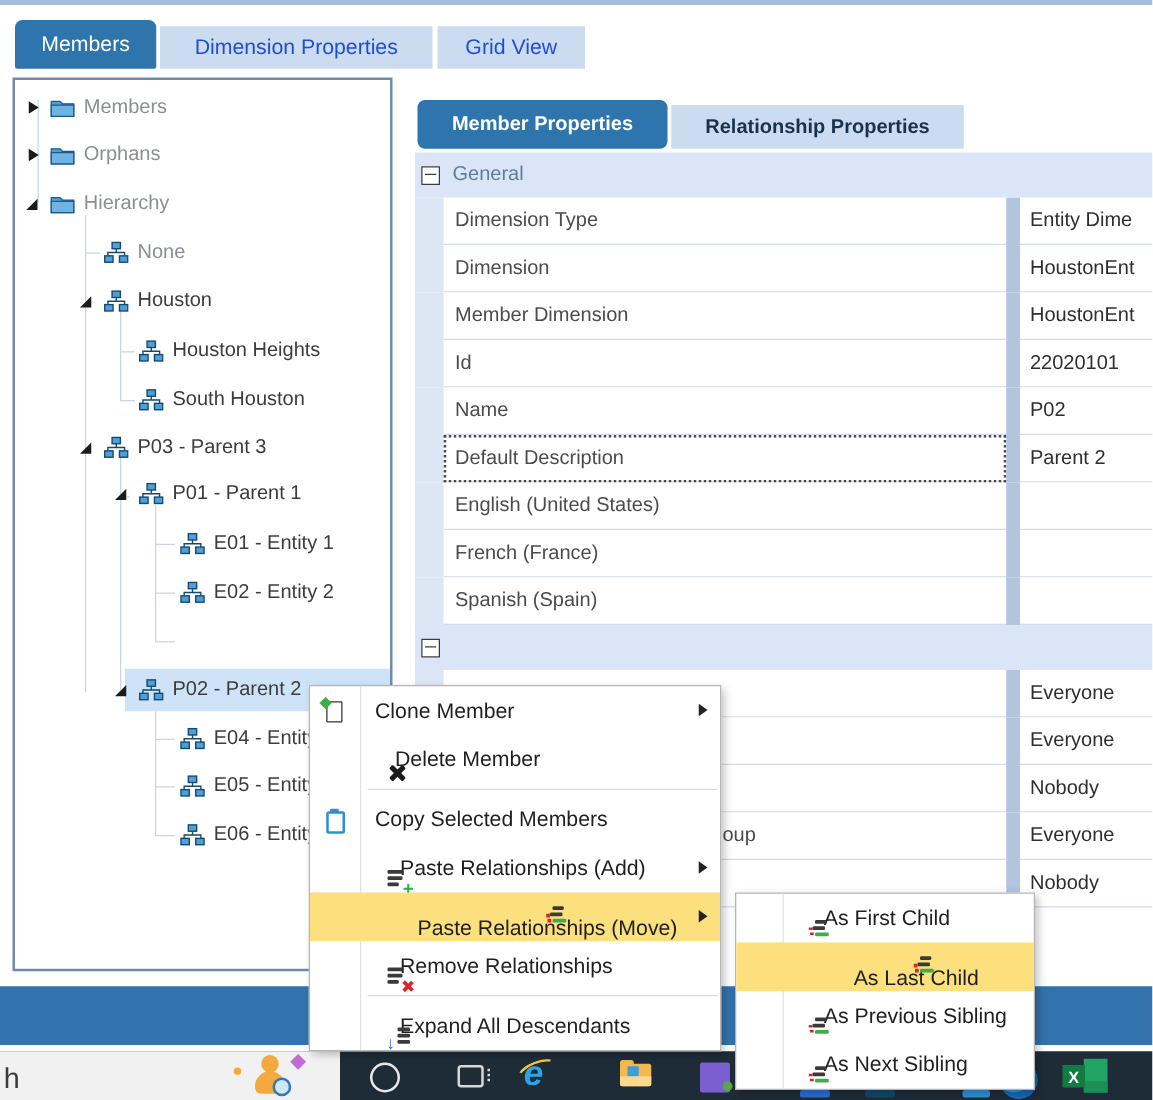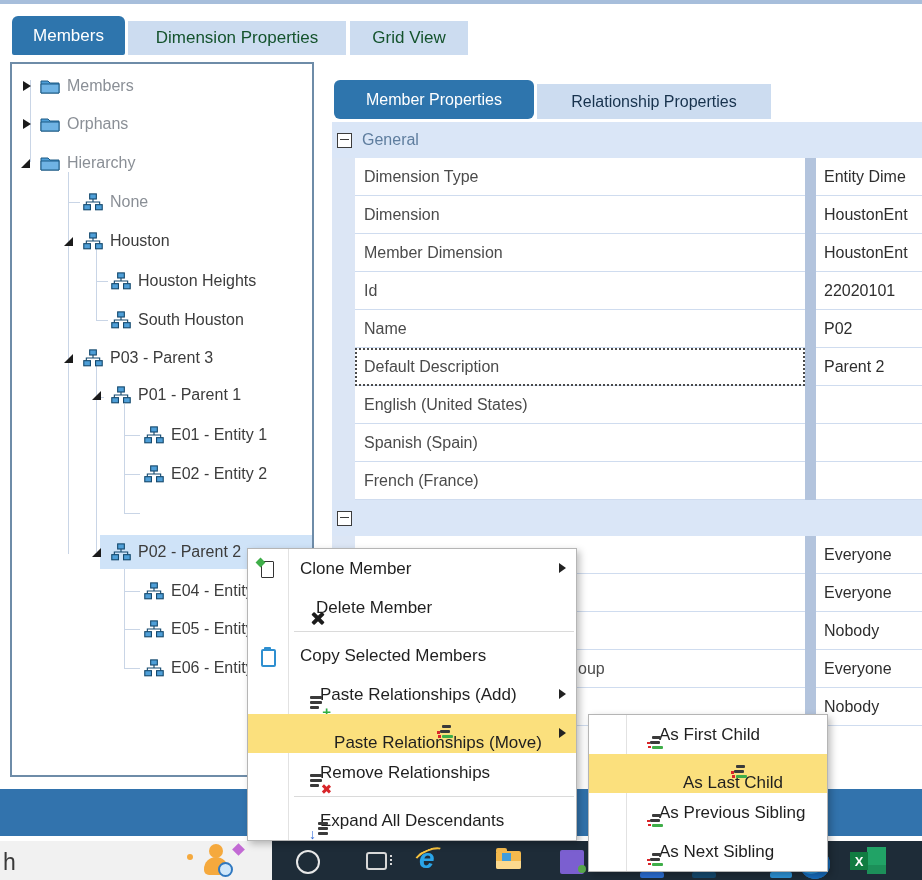"Dimension Properties" .maintab.inactive { color: #14532d -> #1d4ed8 }
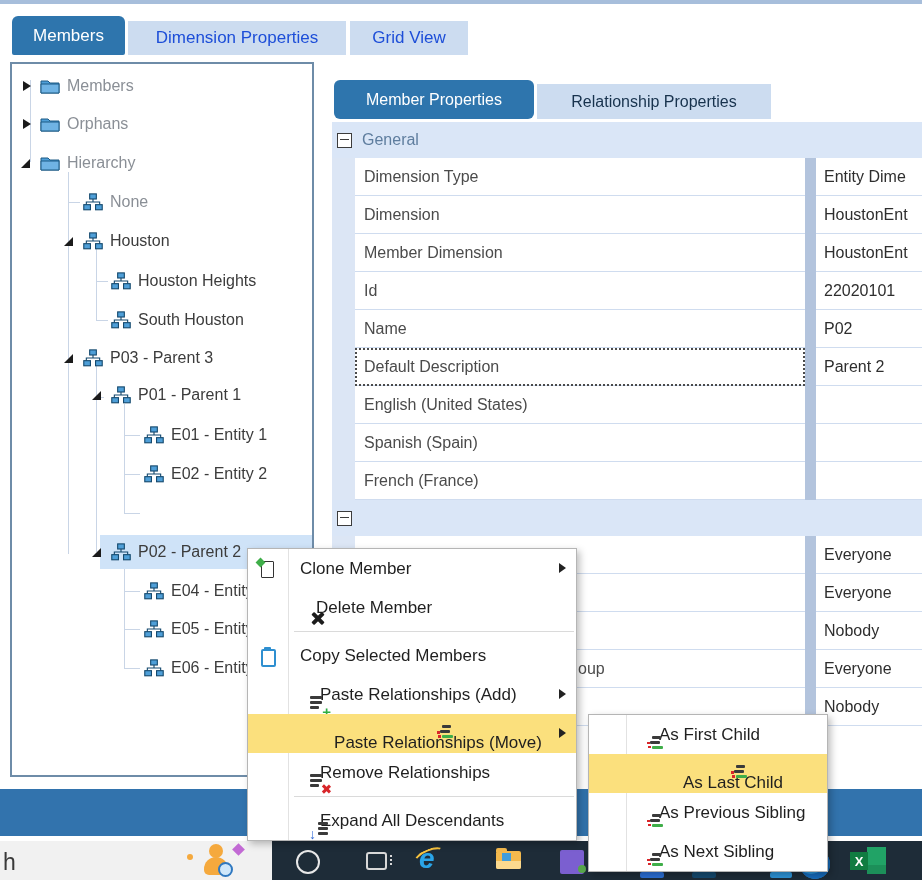"Member Properties" .ptab { font-weight: none -> bold }
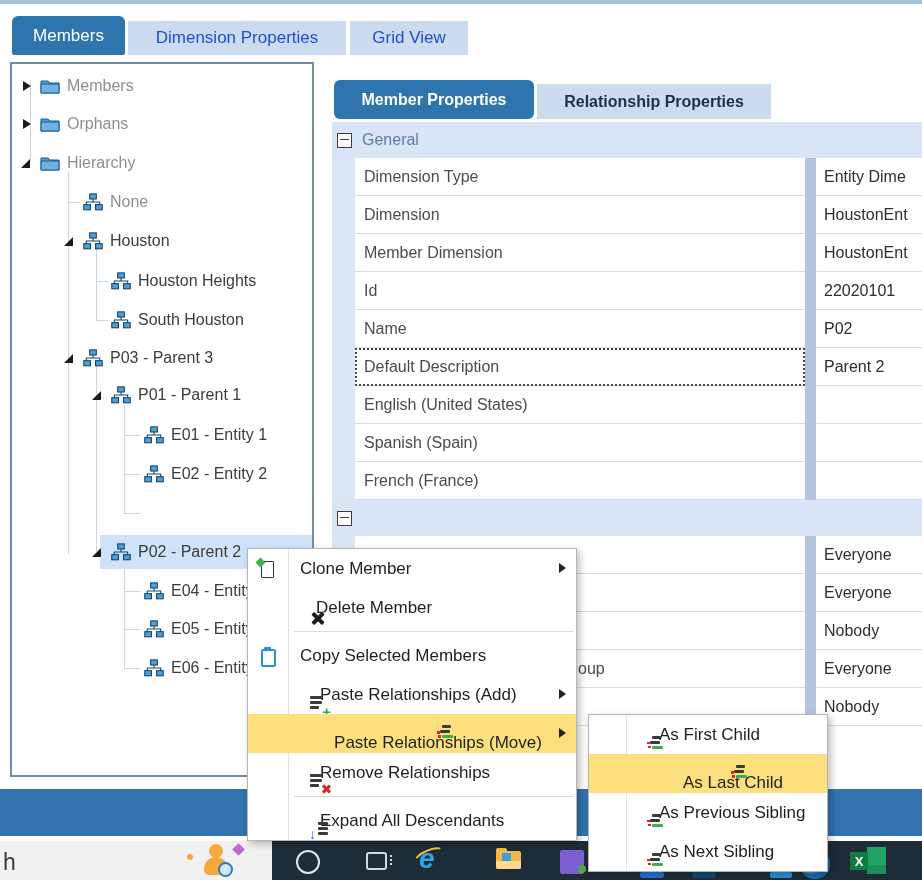"Spanish (Spain)" div.grow { order: before "French (France)" -> after "French (France)" }
